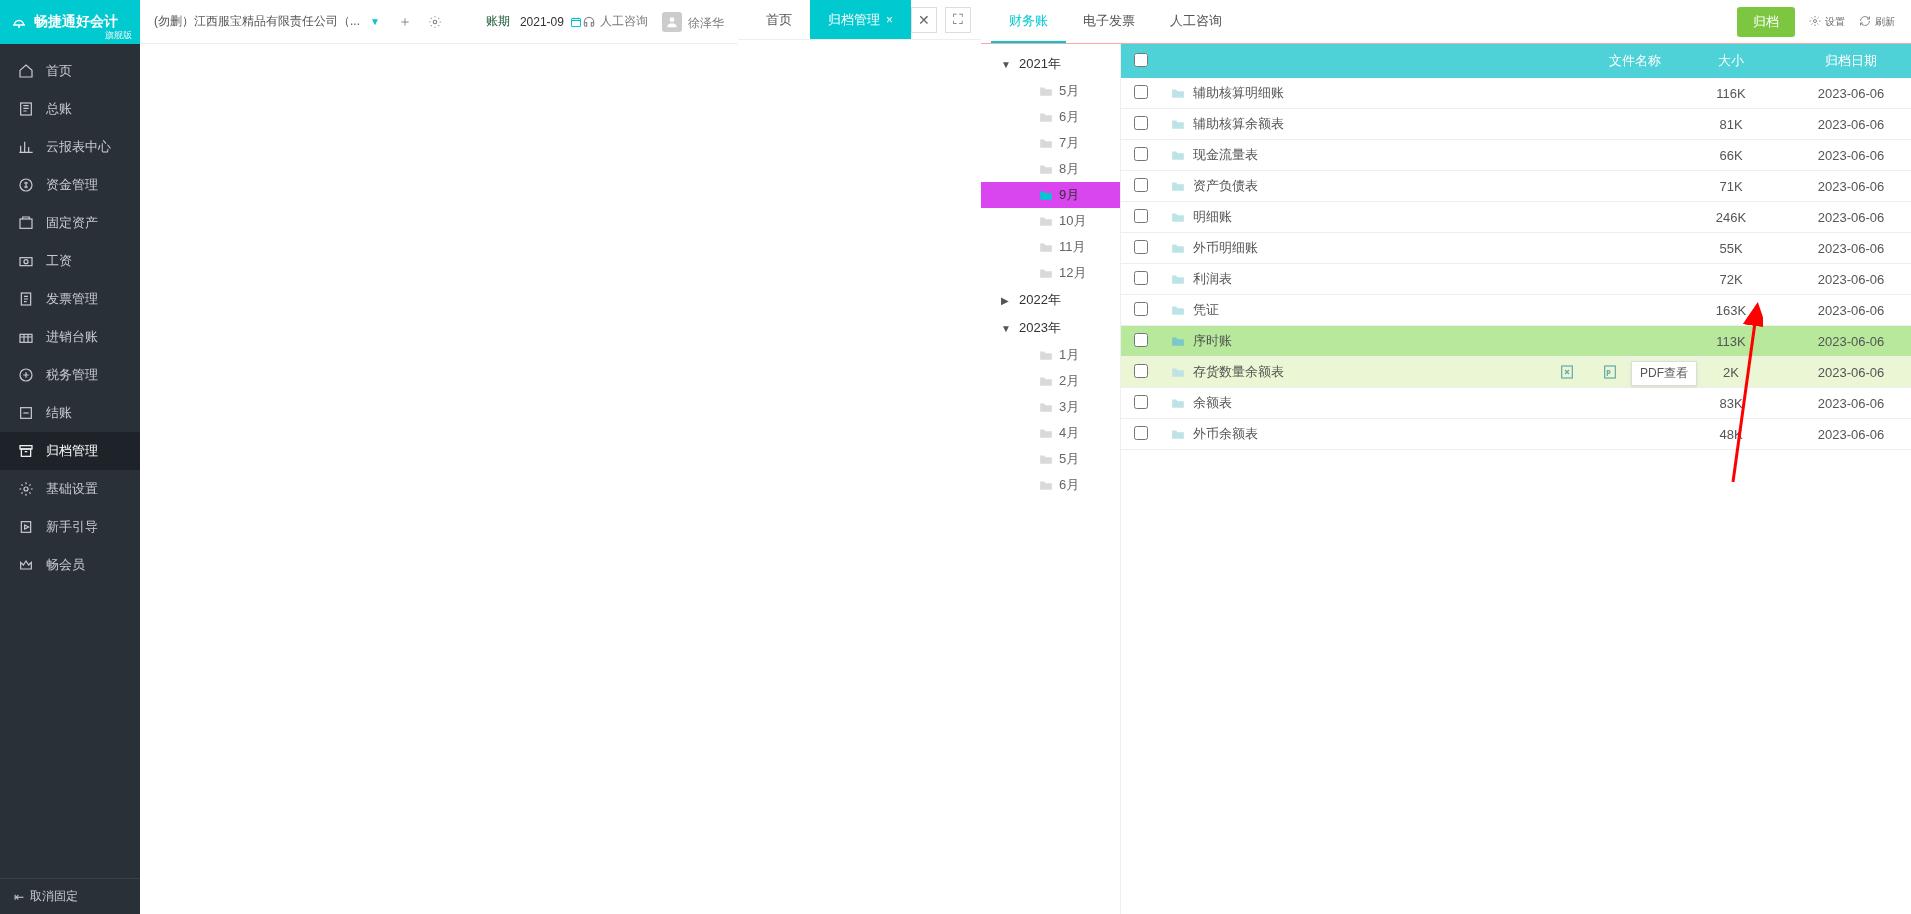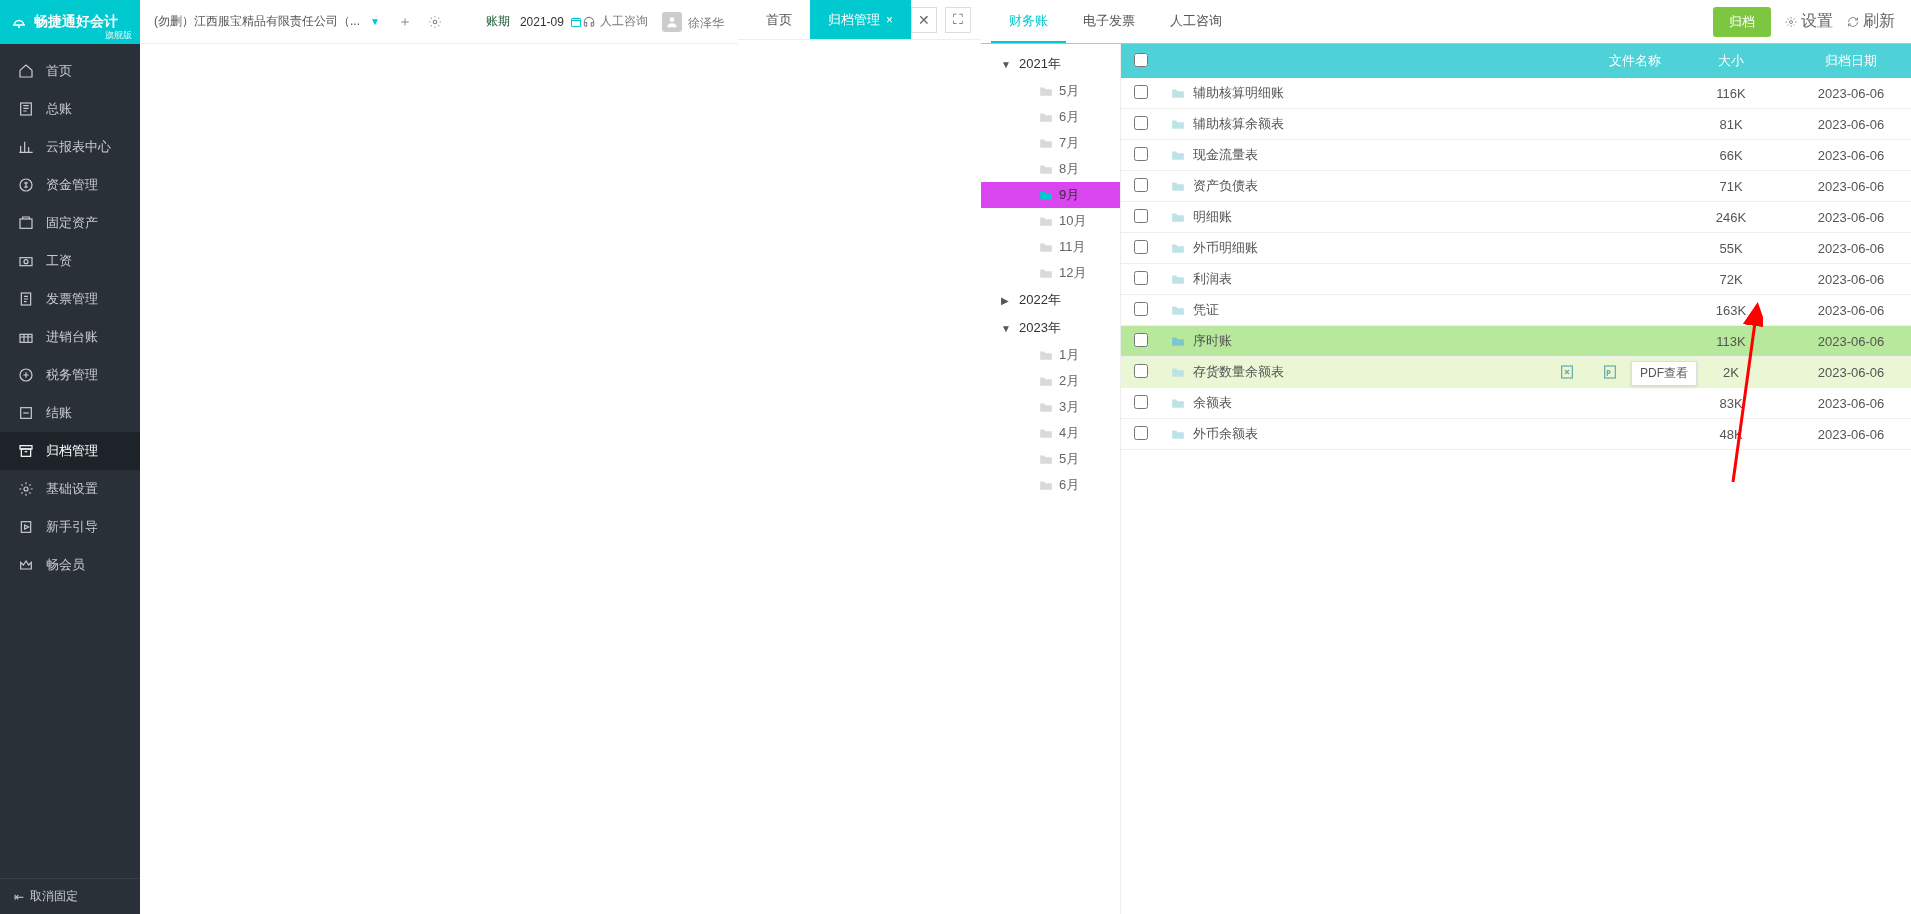"设置" .link-btn { align-items: center -> none; font-size: 16px -> 10px }
